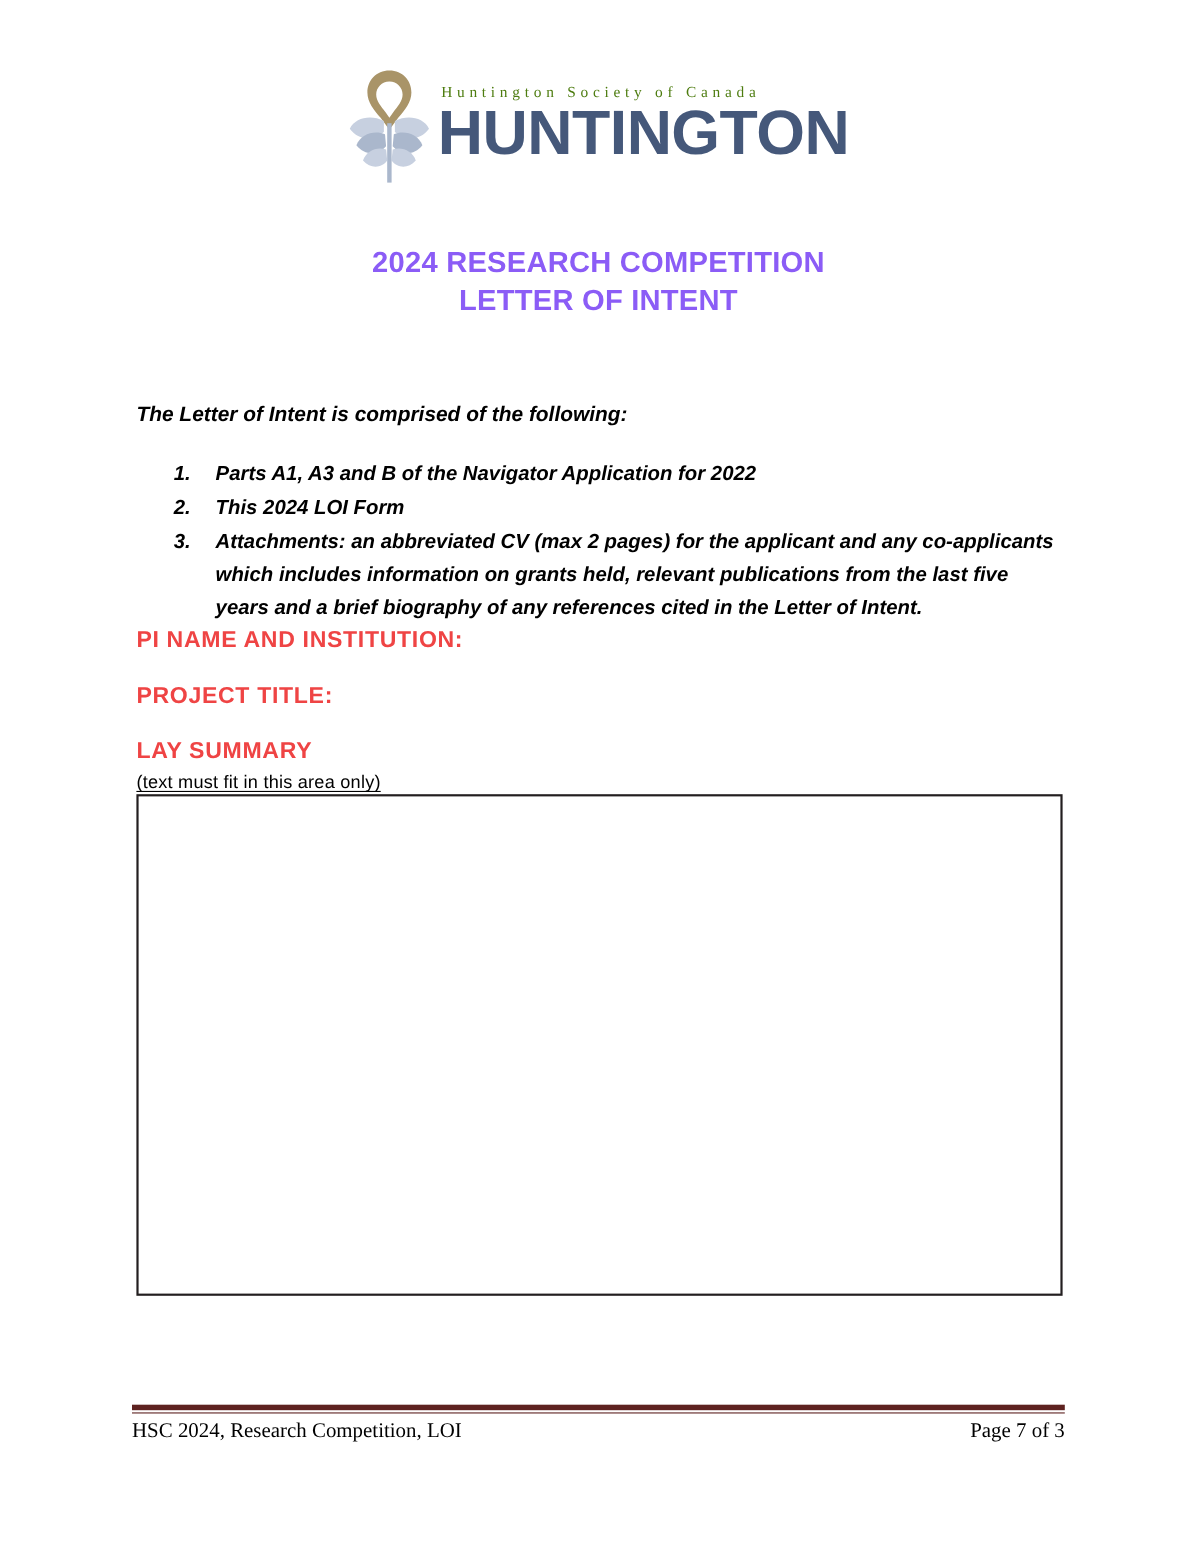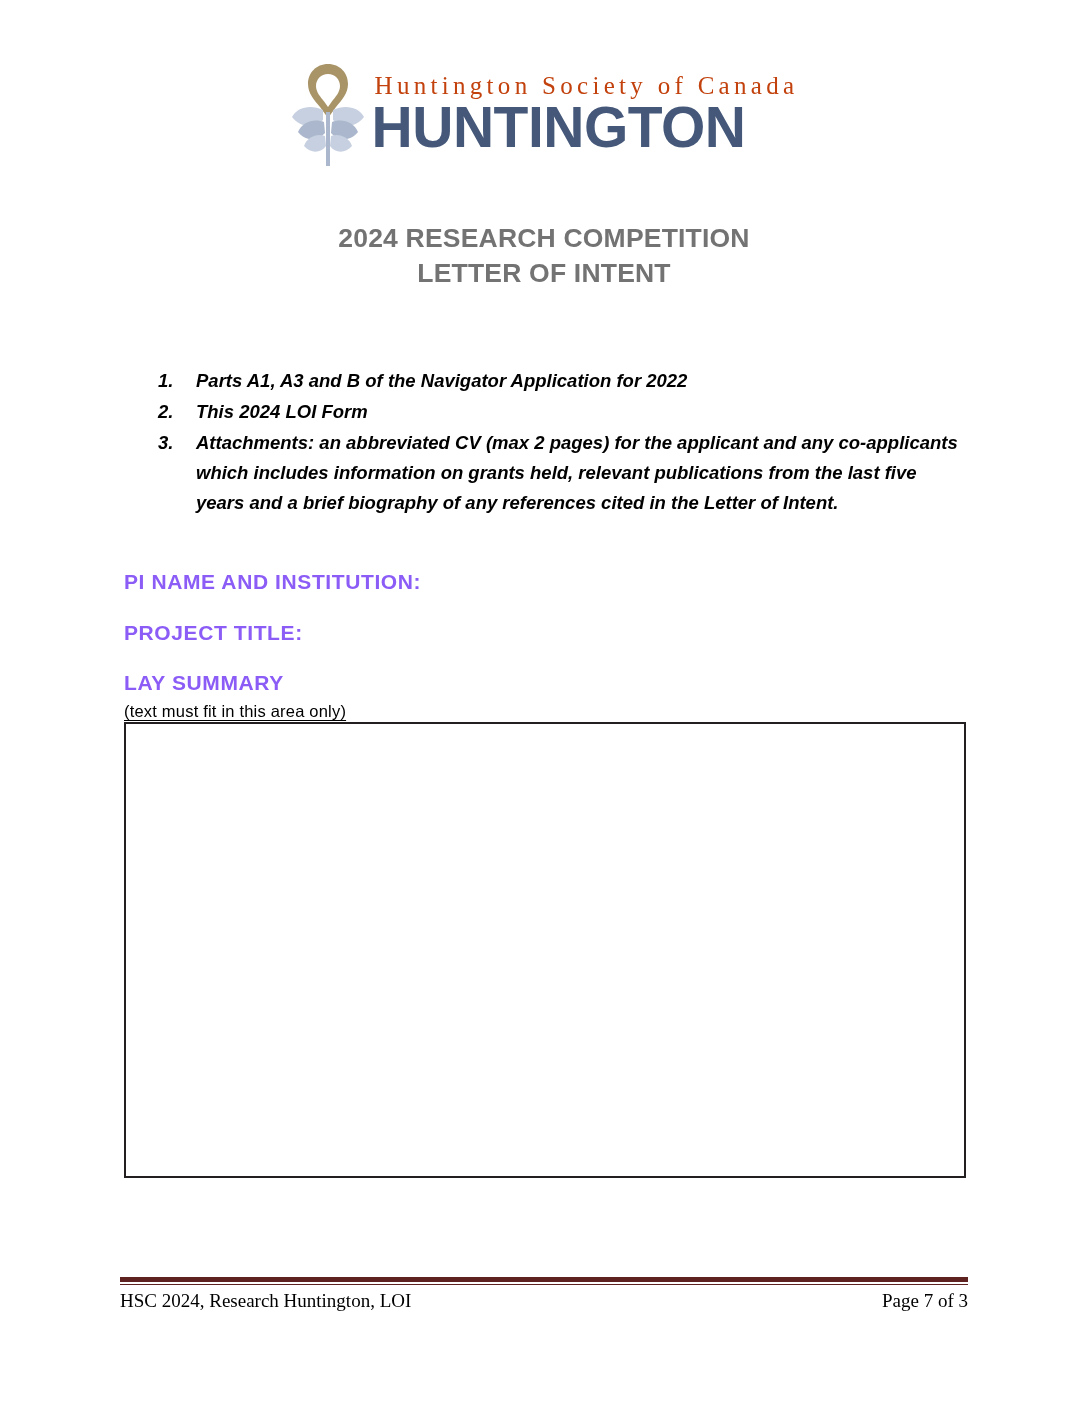"Huntington Society of Canada" .logo-tagline-top { color: #c2410c -> #4d7c0f; font-size: 25px -> 14px }
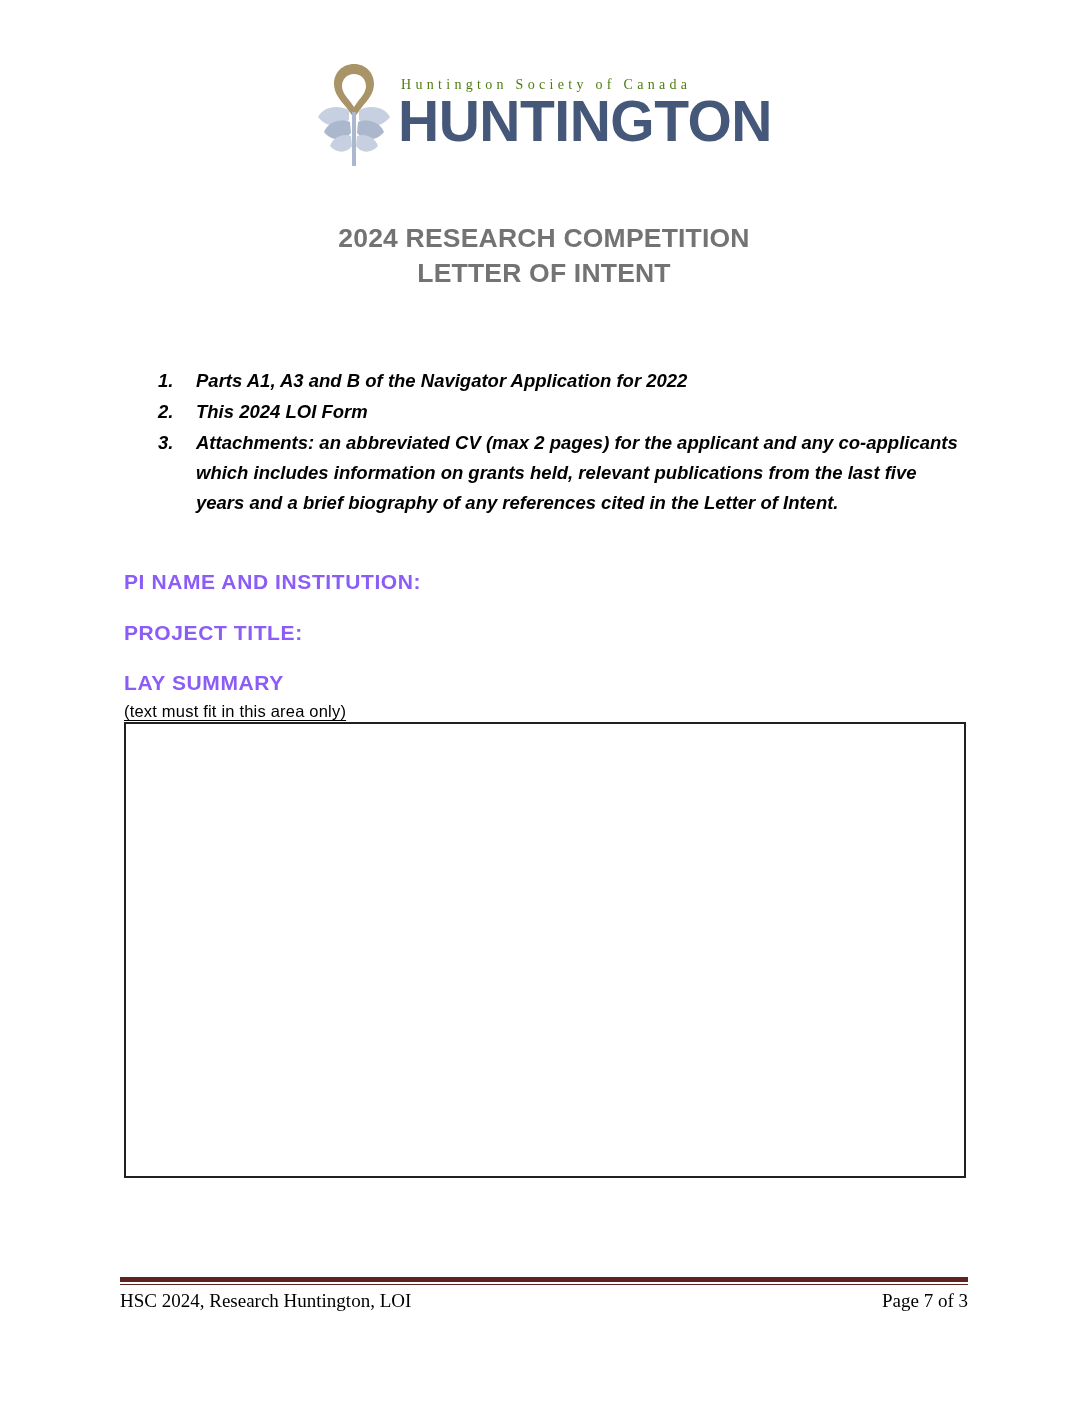"2024 RESEARCH COMPETITION" .doc-title { color: #737373 -> #8b5cf6 }
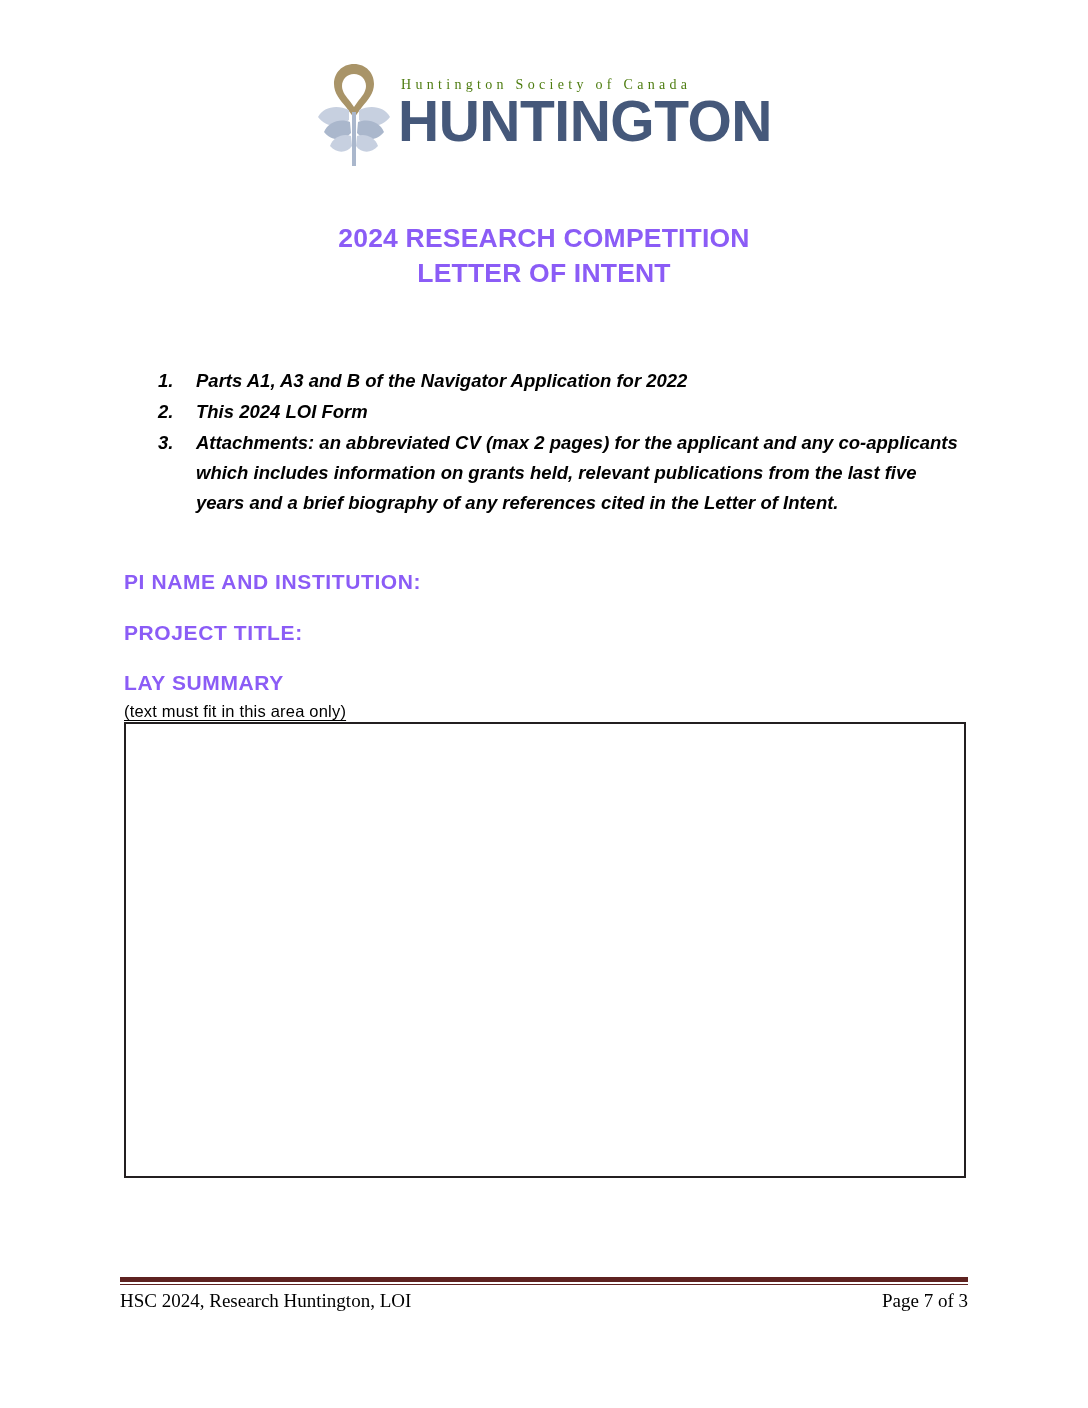"The Letter of Intent is" p.intro-line { html: none -> <p>The Letter of Intent is comprised of the following:</p> }
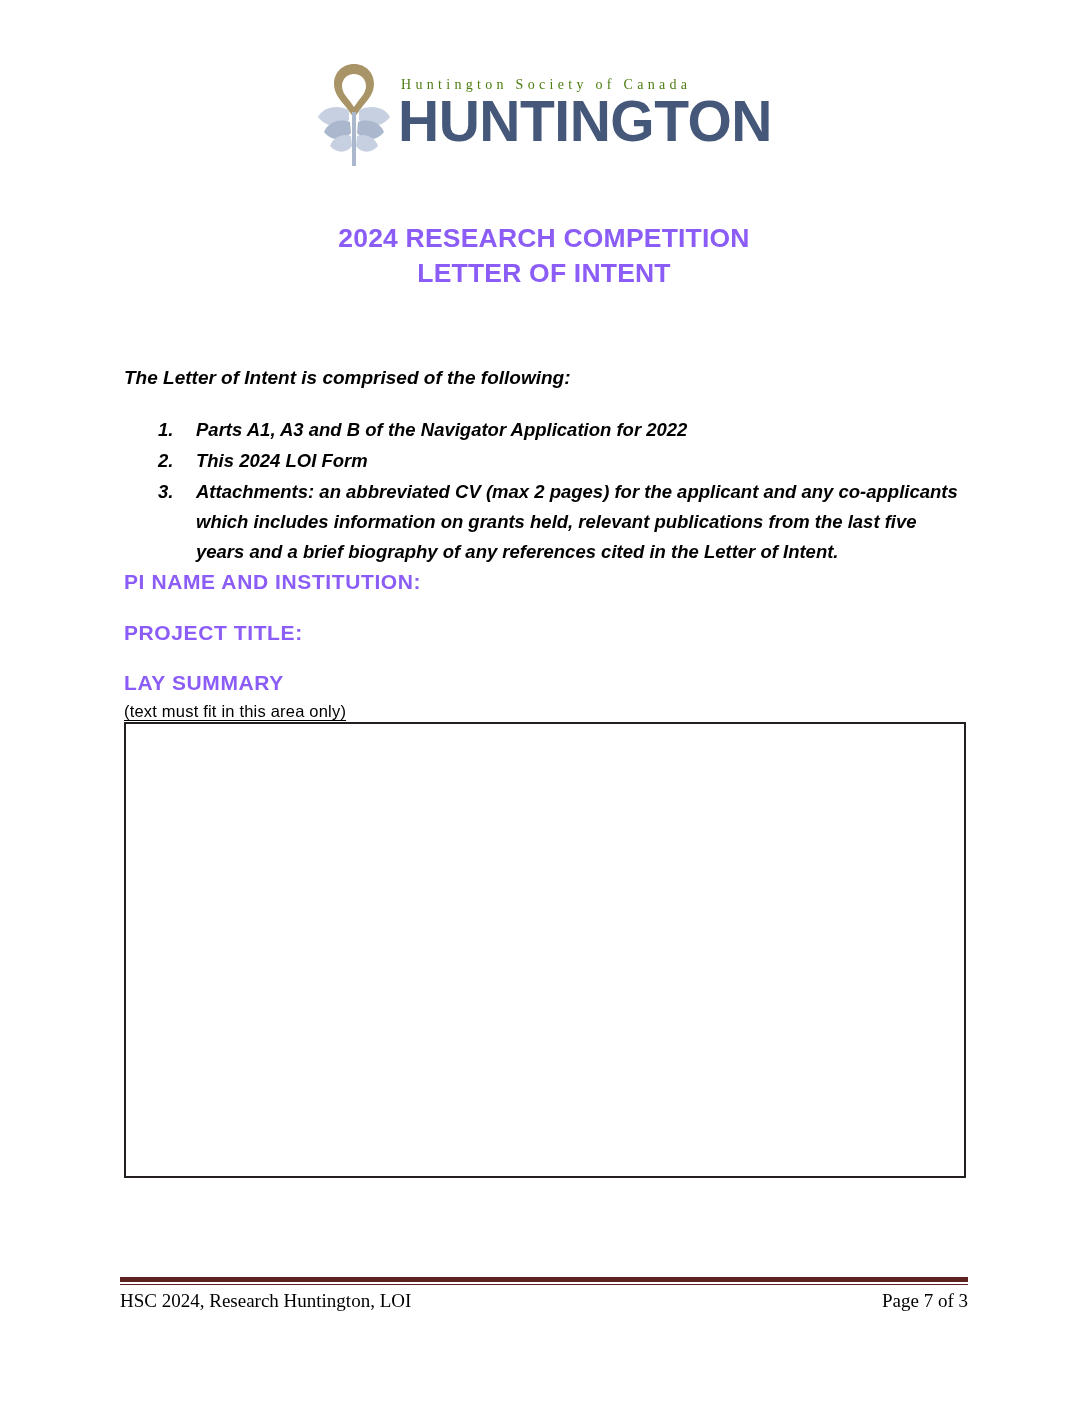"PI NAME AND INSTITUTION:" .section-heading { color: #8b5cf6 -> #ef4444 }
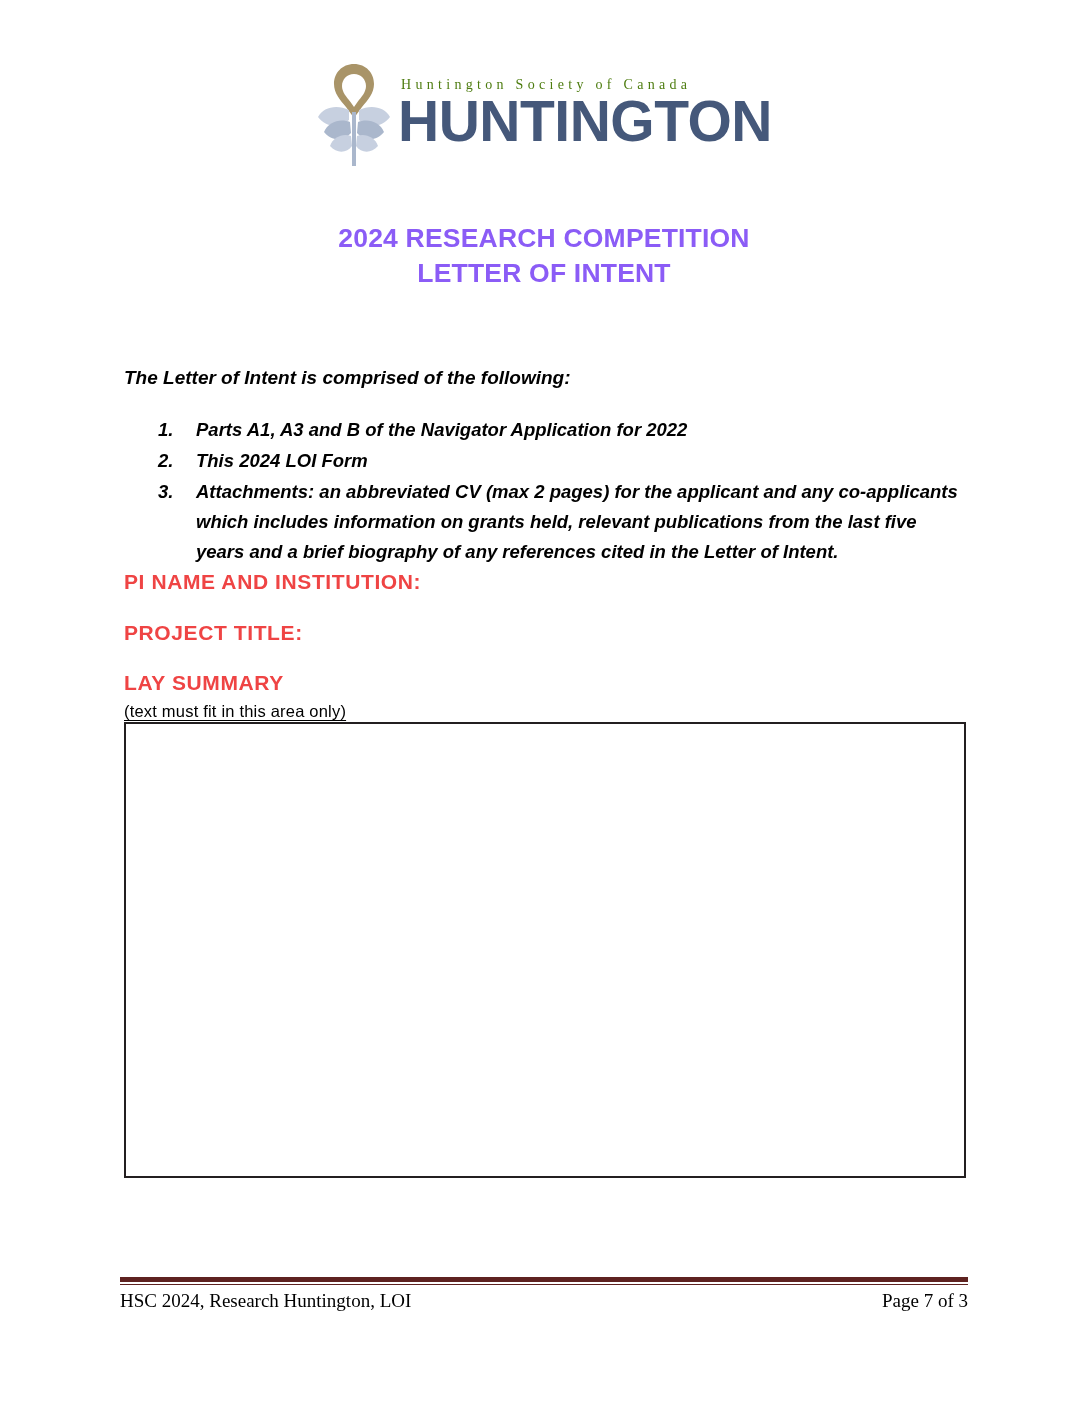"HSC 2024, Research Huntington, LOI" span { text: Huntington -> Competition }
